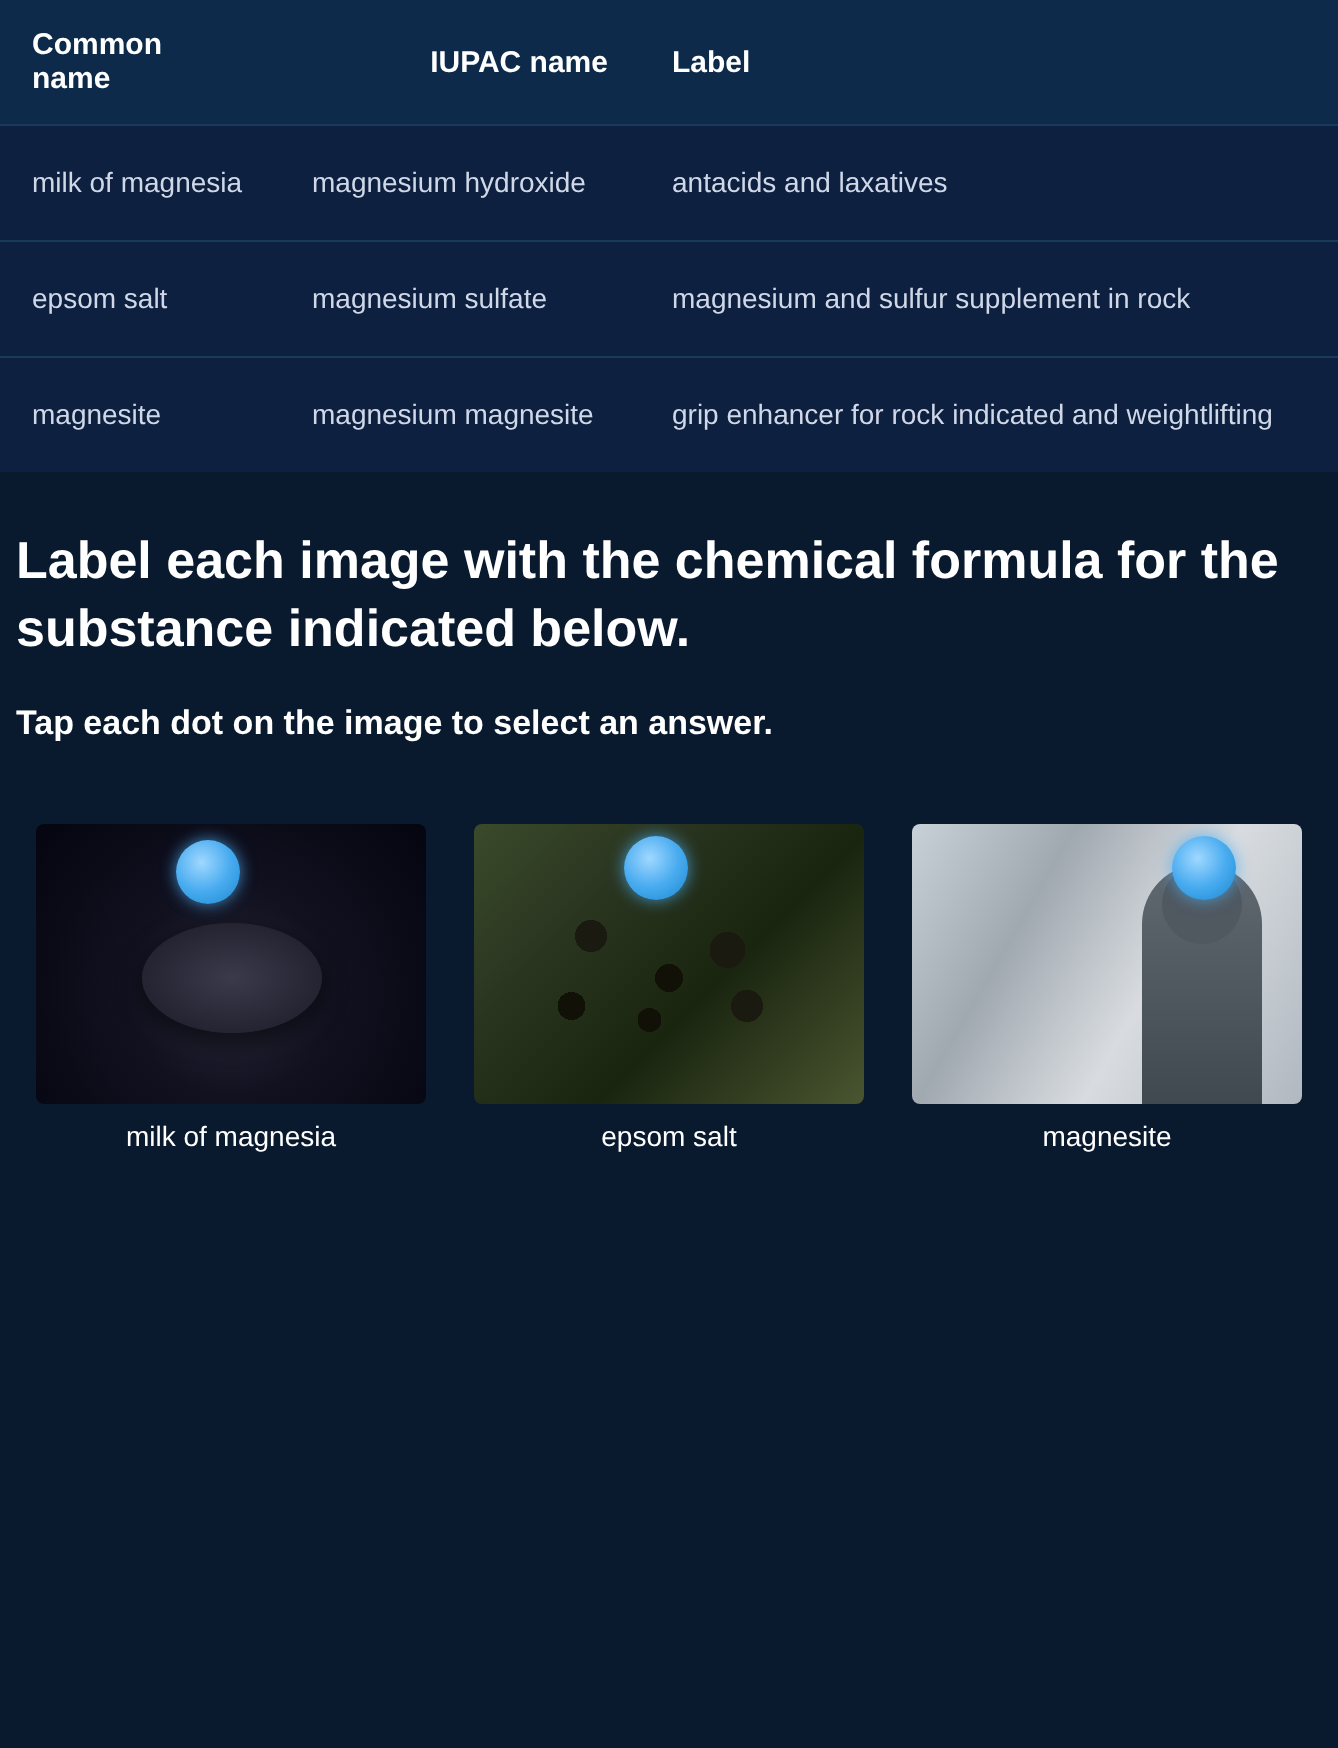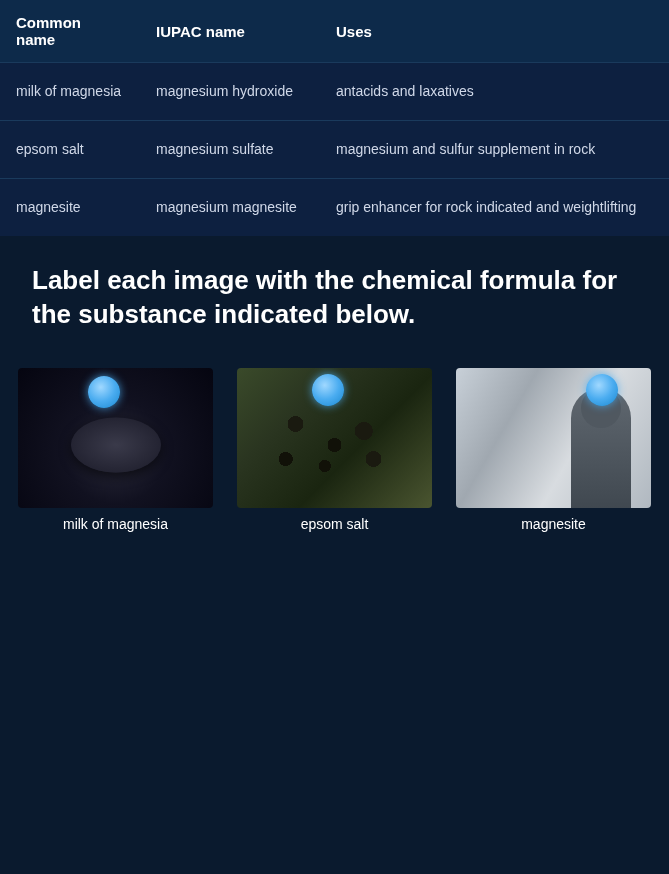"IUPAC name" thead th:nth-child(2) { text-align: none -> right }
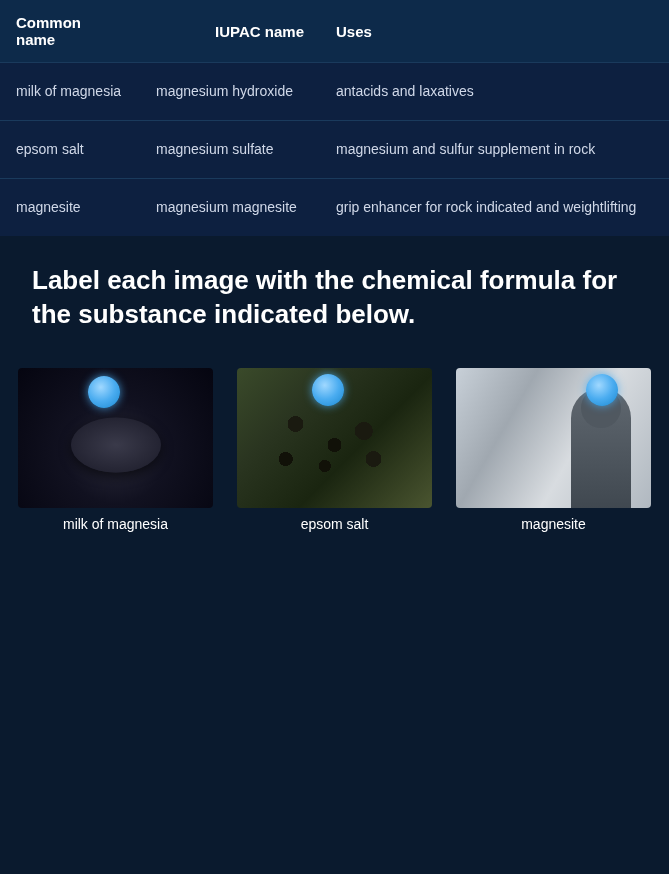"Uses" th { text: Uses -> Label }
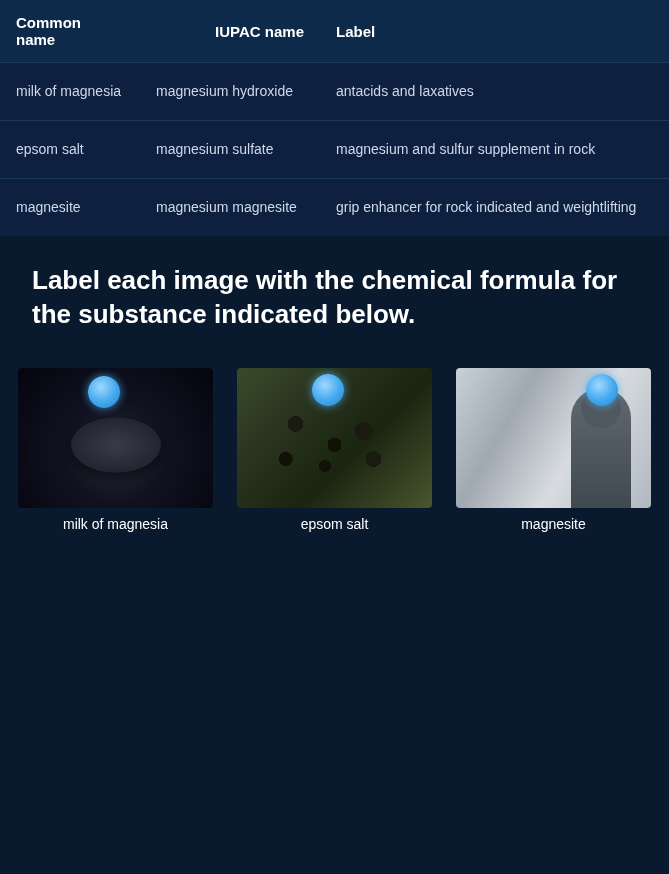"Label each image with the" .instruction-section { padding: 28px 20px 16px 32px -> 28px 20px 16px 8px }
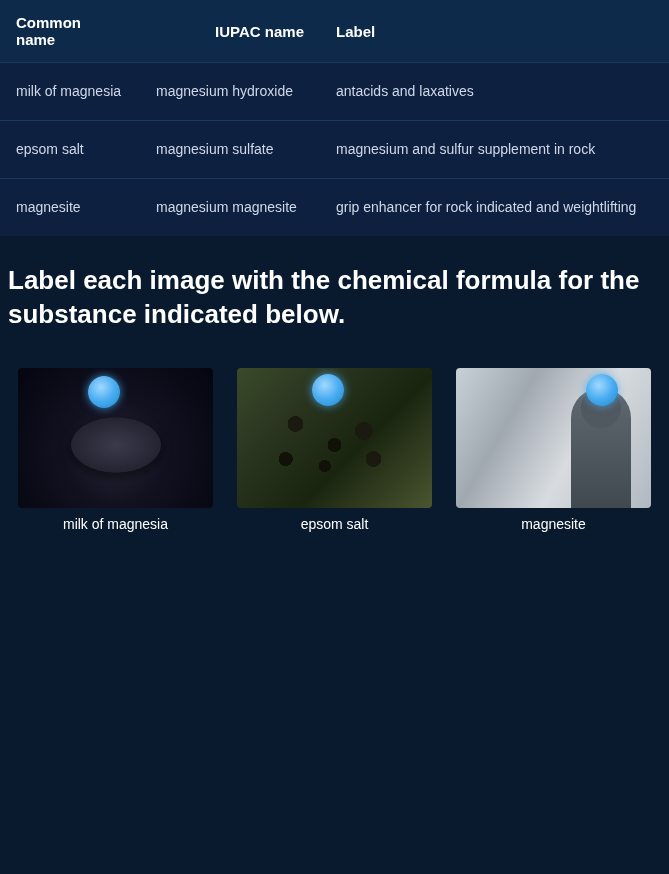"Tap each dot on the" p.tap-instruction { html: none -> <p>Tap each dot on the image to select an answer.</p> }
